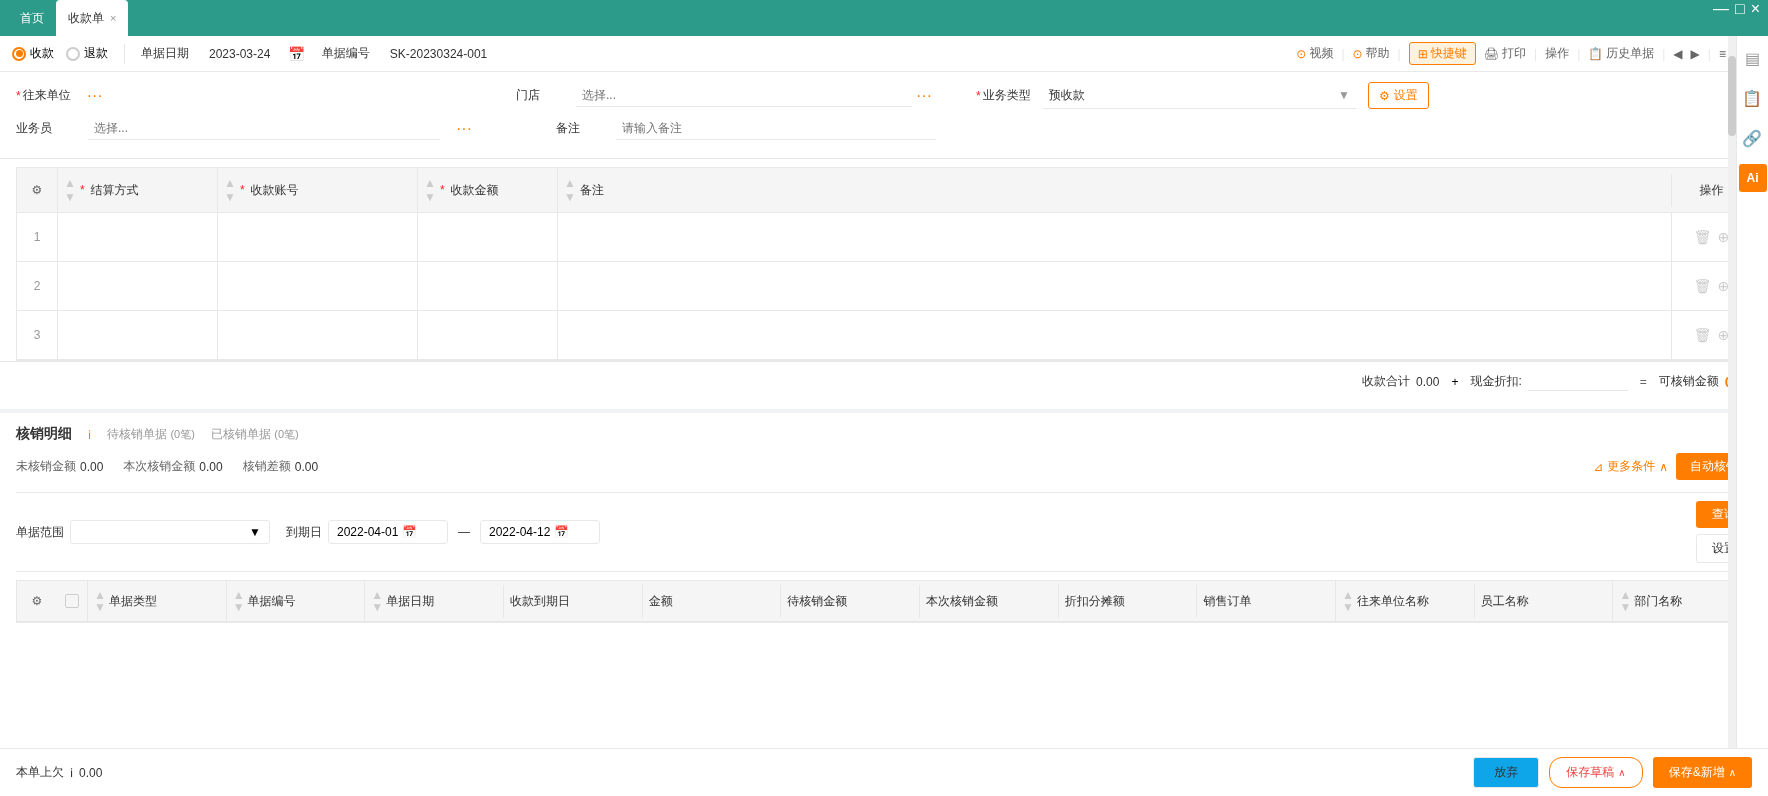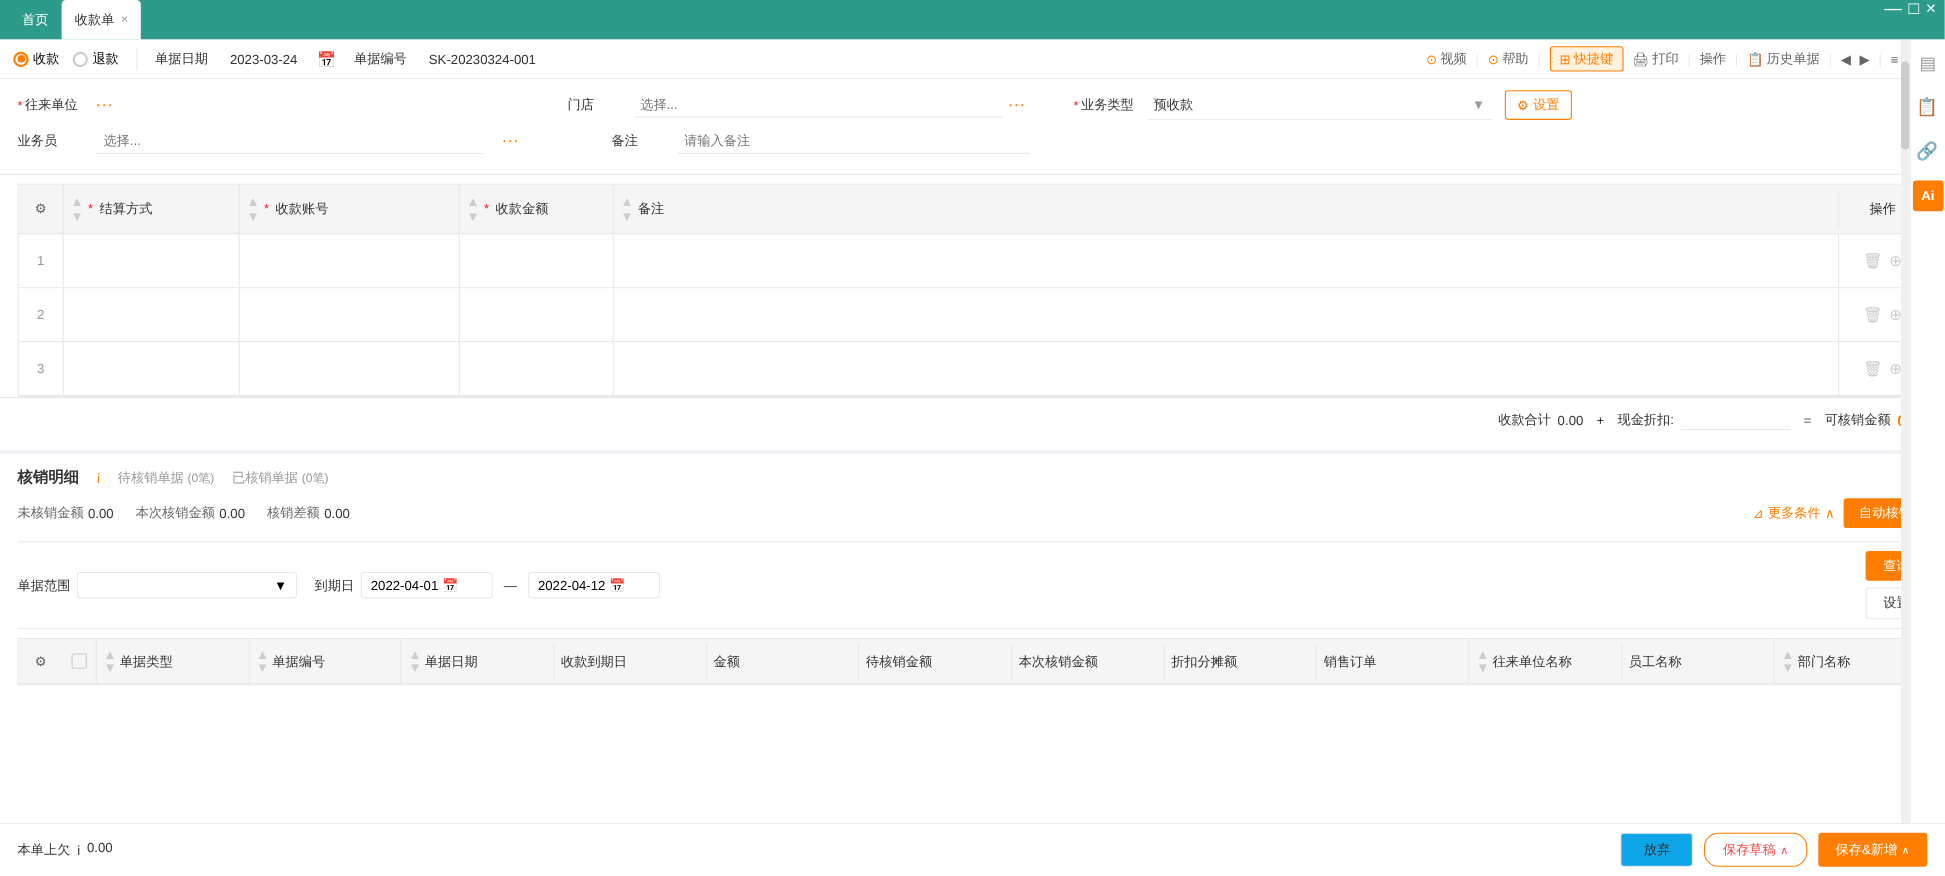"本单上欠" .bottom-info { align-items: flex-start -> center }
